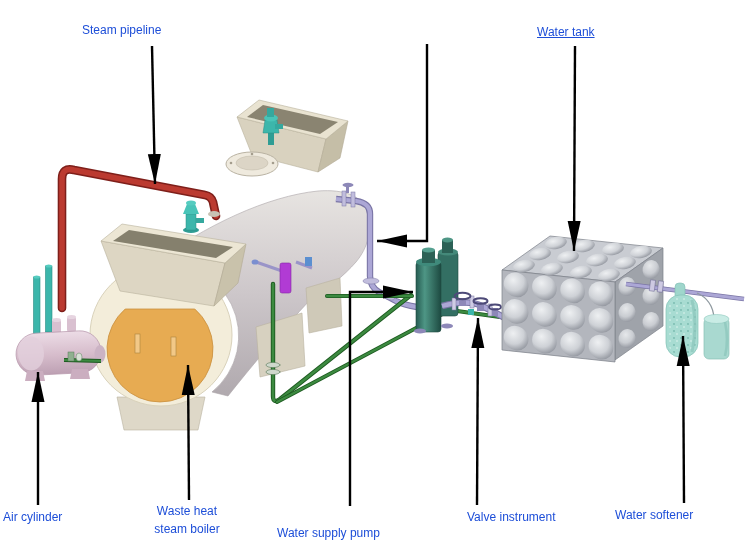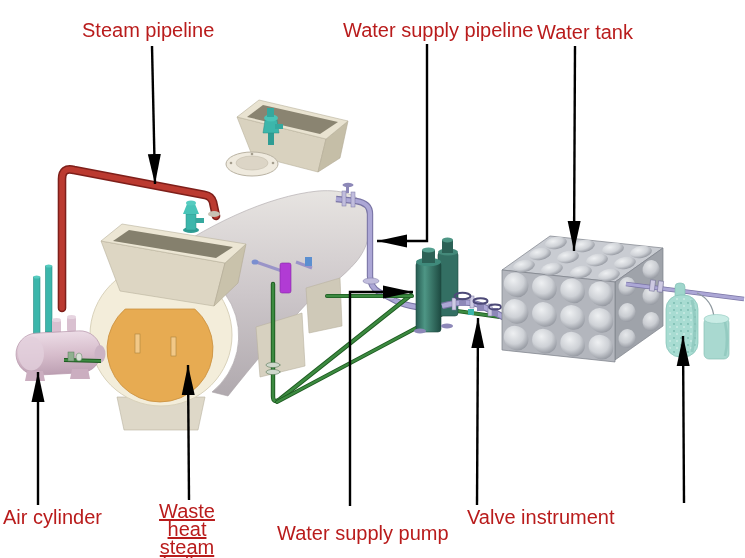"Steam pipeline" .lbl { color: #b91c1c -> #1d4ed8; font-size: 20px -> 12px }
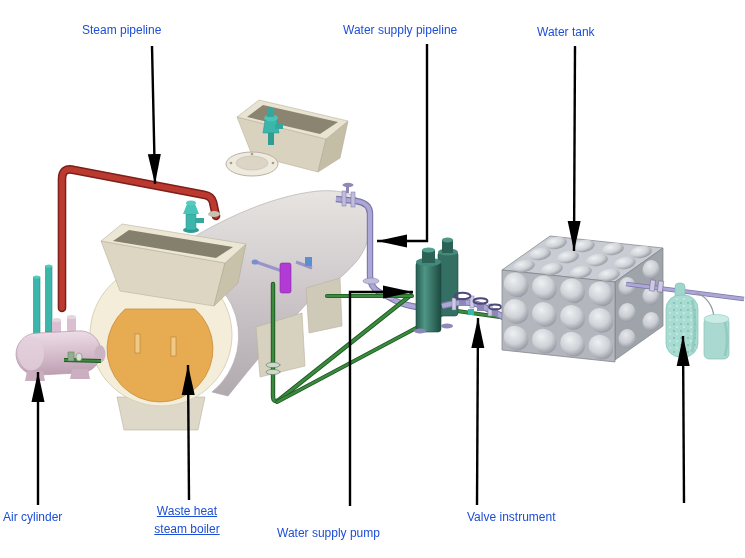"Water supply pipeline" div.lbl { html: <div>Water supply pipeline</div> -> none }
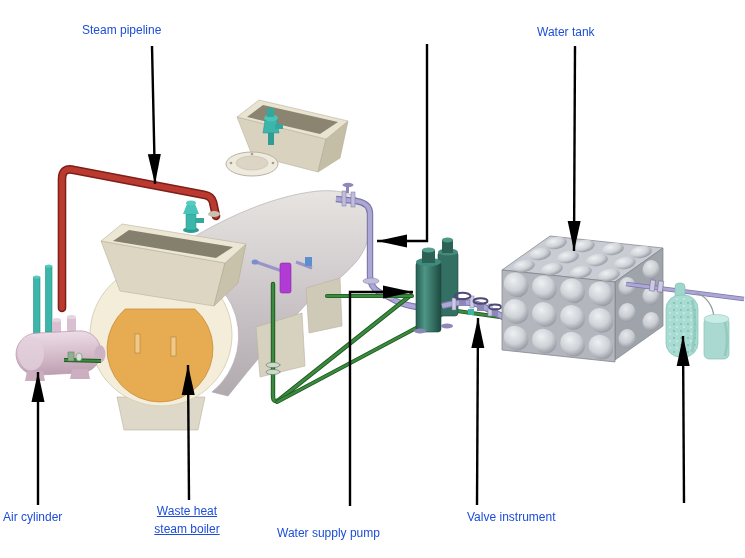"Water tank" div.lbl { text-decoration: none -> underline }
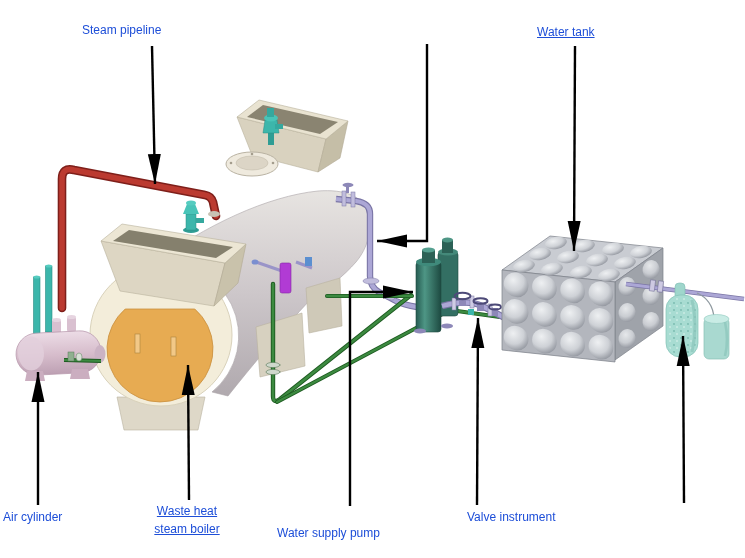"Waste heat" div.lbl { text-decoration: underline -> none }
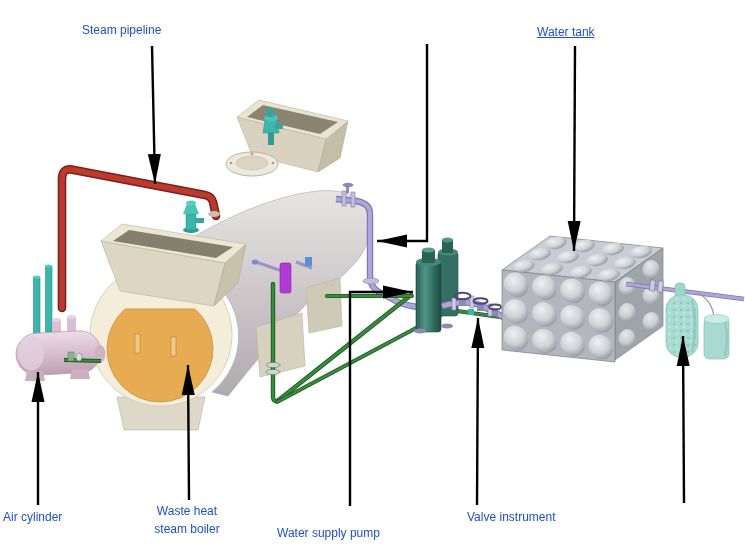"Water softener" div.lbl { html: none -> <div>Water softener</div> }
